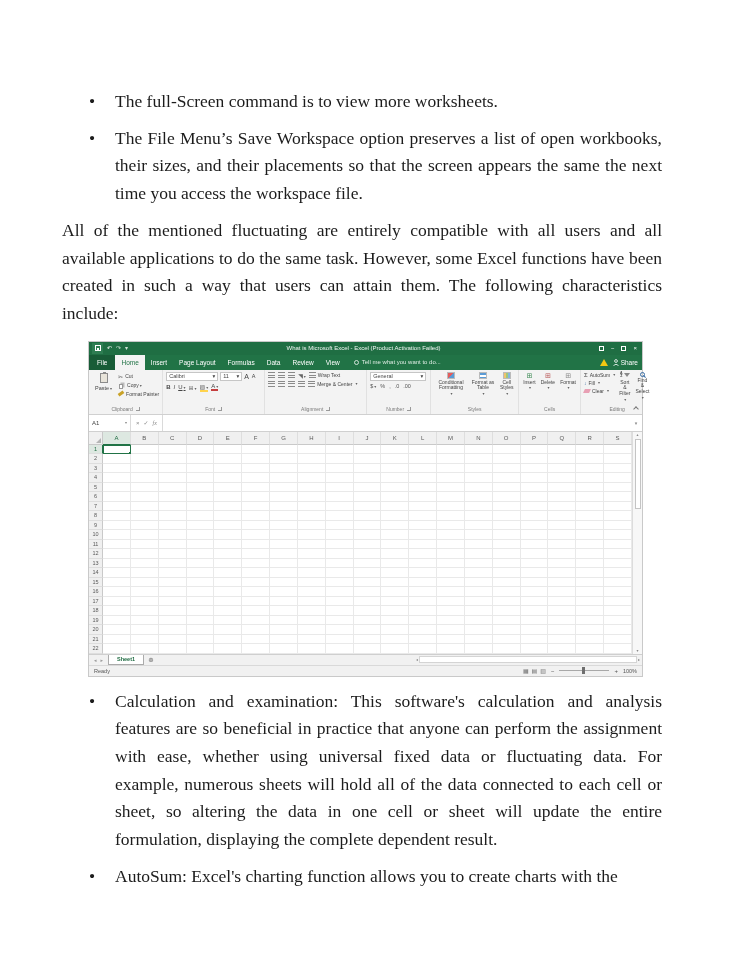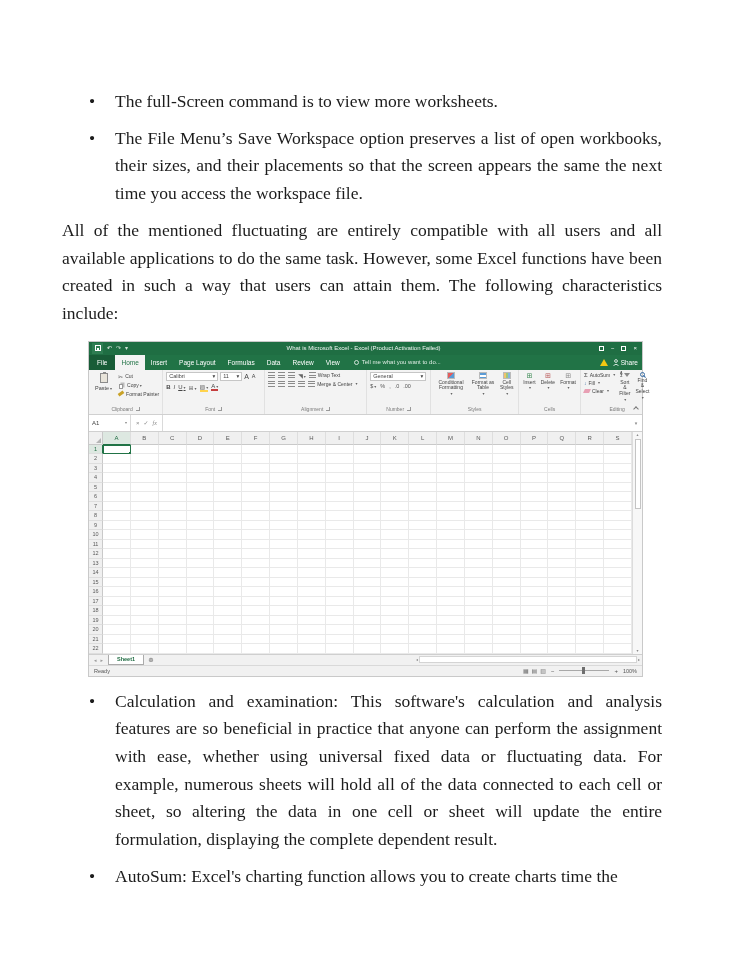": Excel's charting function allows" span { text: time -> with }
